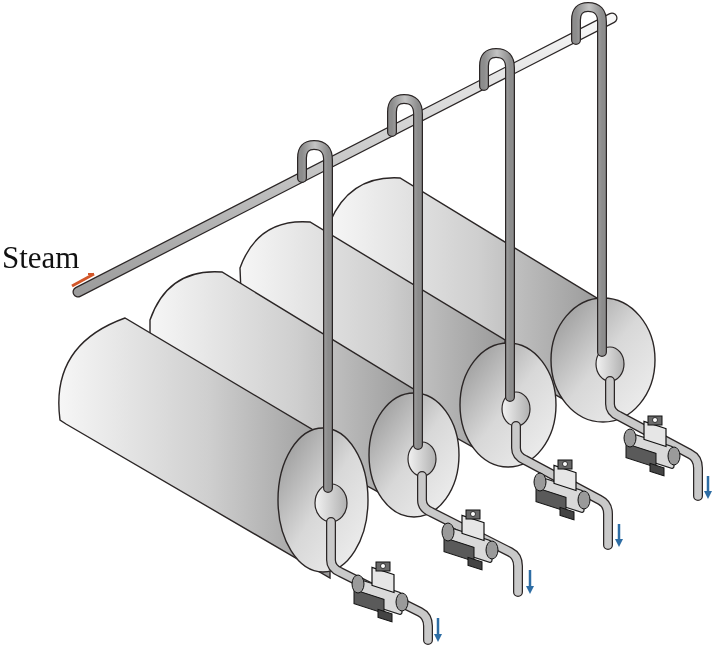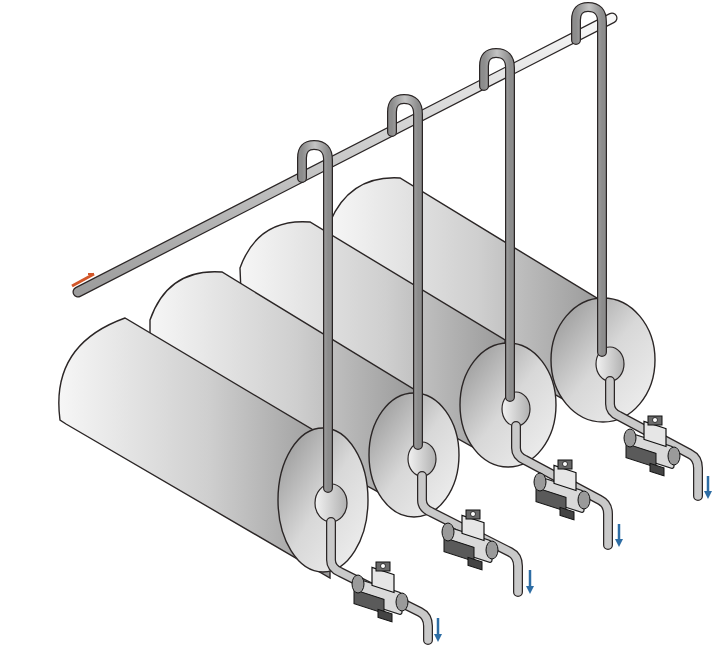"Steam" div.label { html: none -> <div>Steam</div> }
